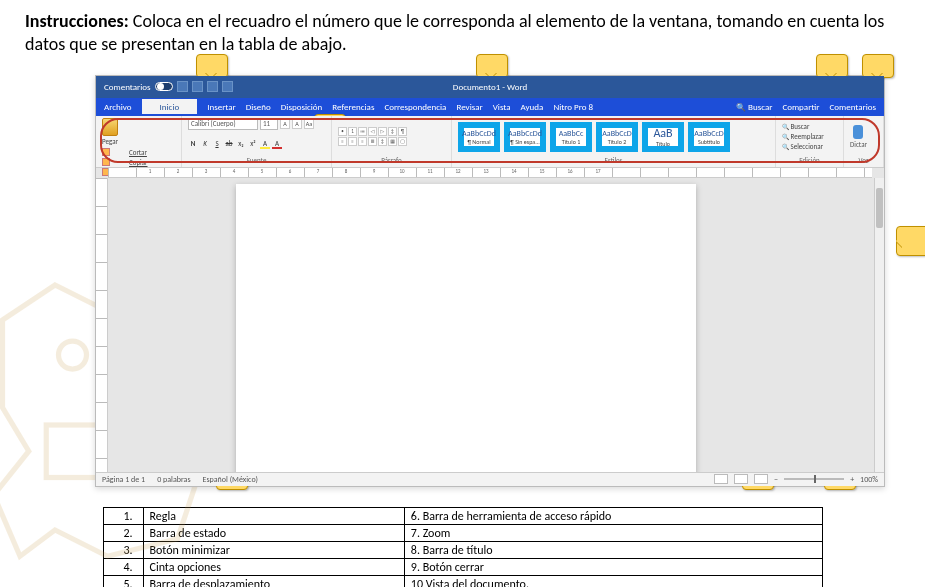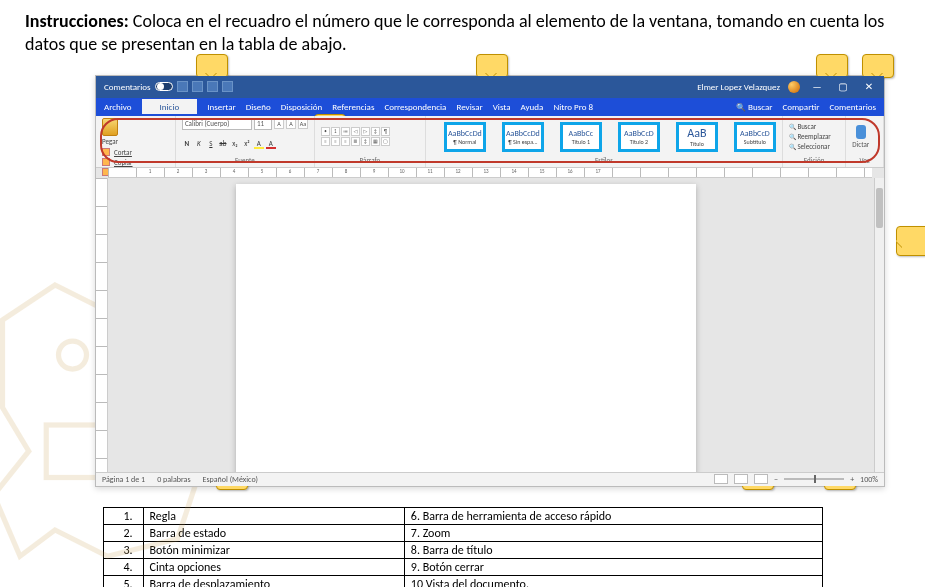"Documento1 - Word" div.title-center { html: none -> <div>Documento1 - Word</div> }
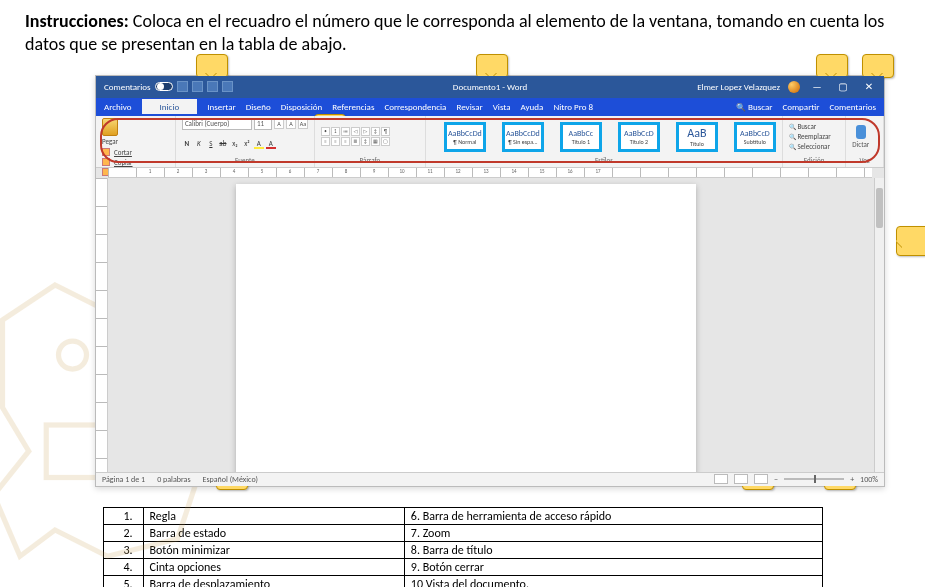"Elmer Lopez Velazquez" div.title-right { html: <div> <span>Elmer Lopez Velazquez</span> <span></span> <span>—</span> <span>▢</span> <span>✕</span> </div> -> none }
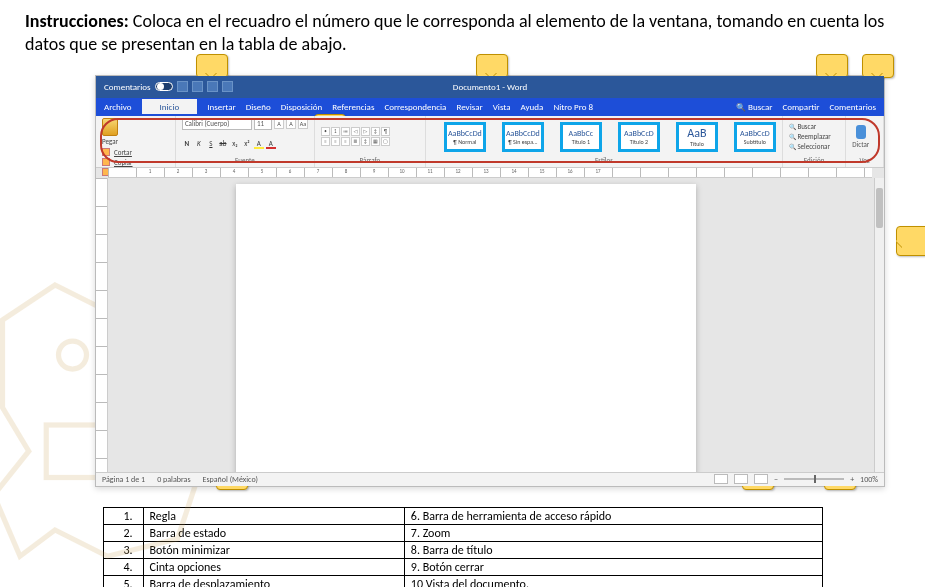"AaBbCcDd" .style-box { border: 3px solid #0ea5e9 -> 6px solid #0ea5e9; margin-left: 12px -> none }
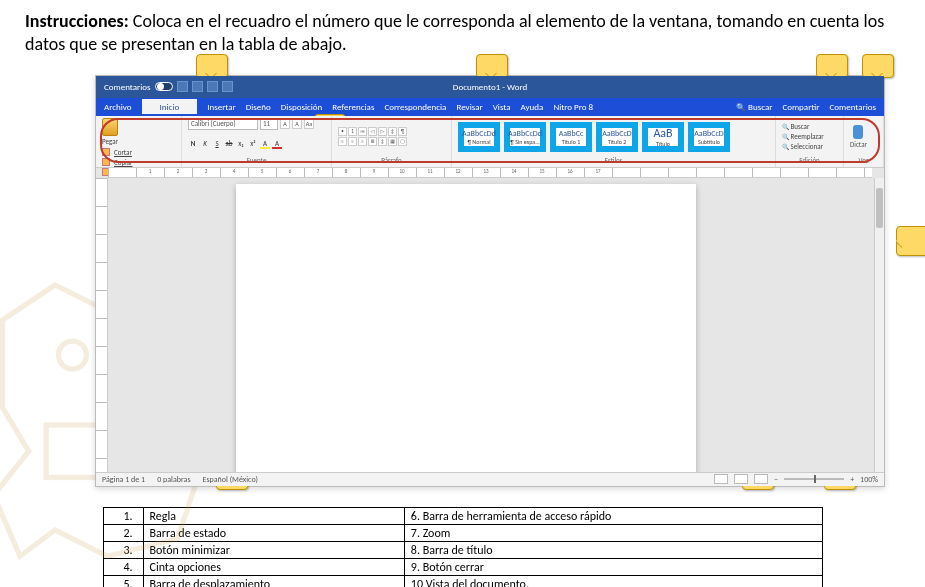"Cortar" .clip-item { gap: 4px -> 19px }
